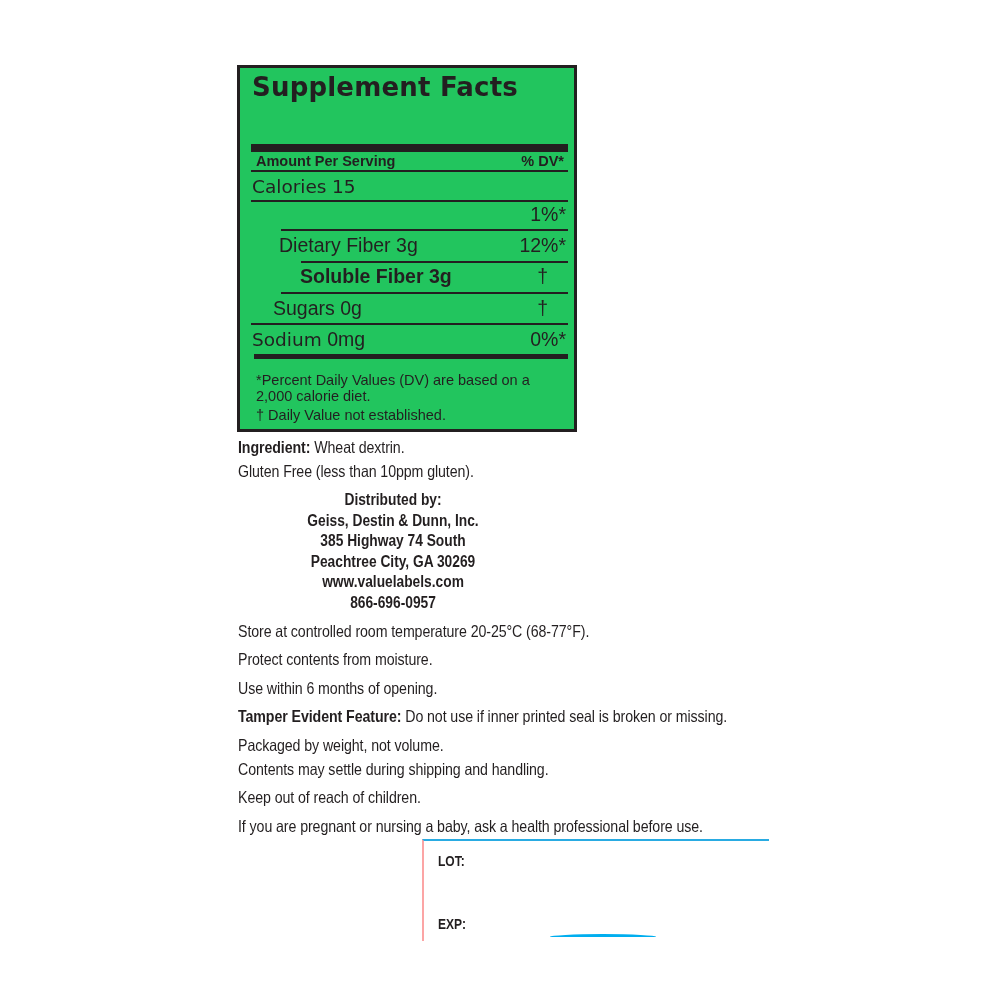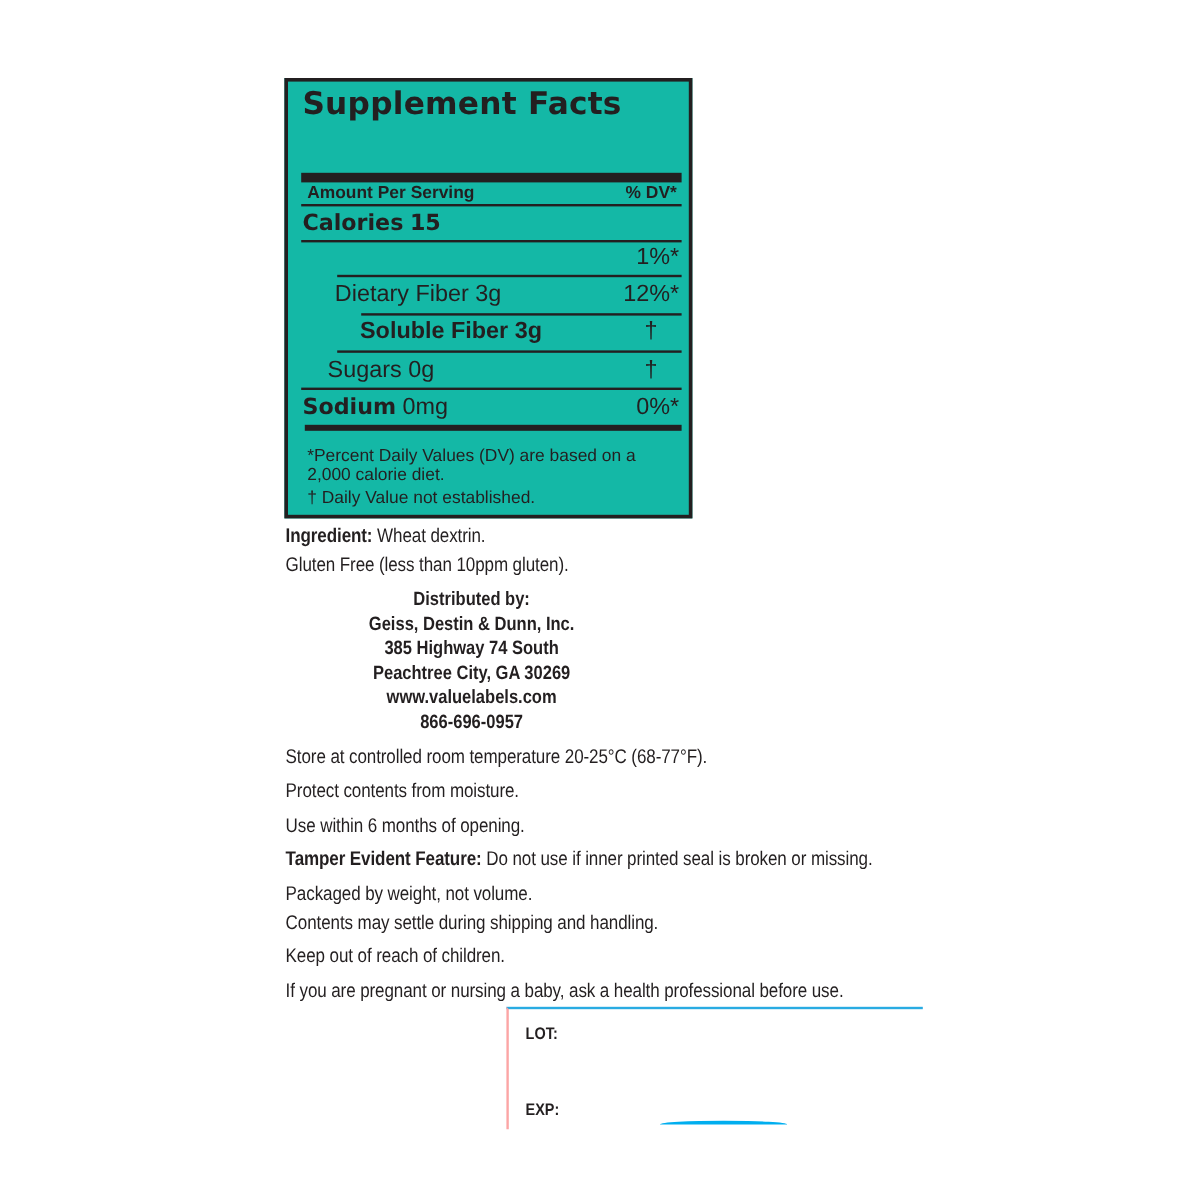"Supplement Facts" .facts { background: #14b8a6 -> #22c55e }
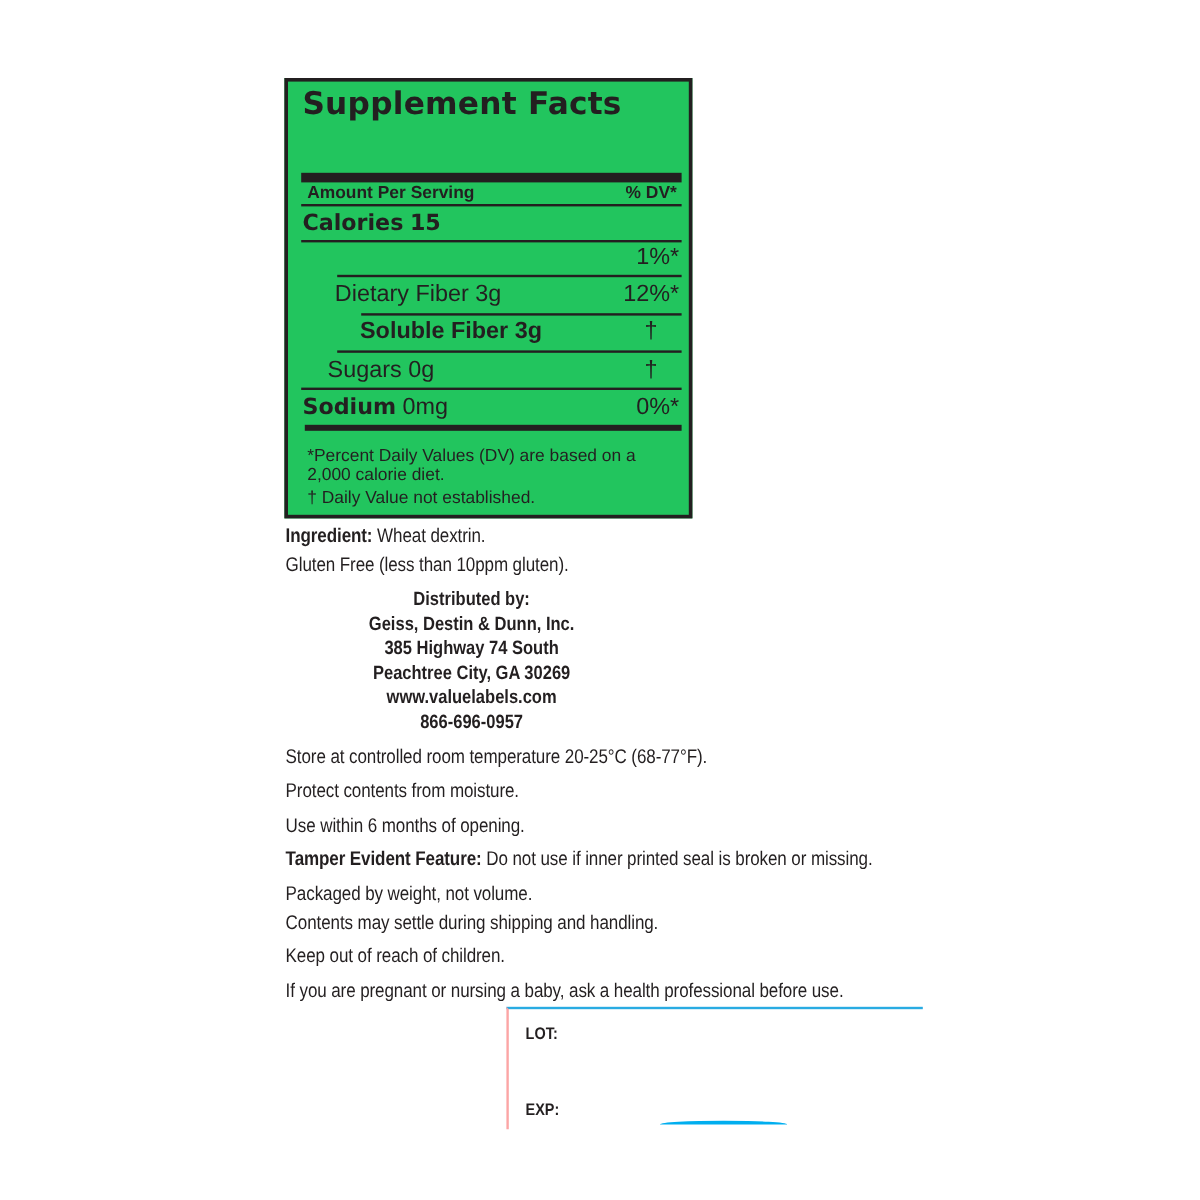"Calories" .b { font-weight: bold -> normal }
